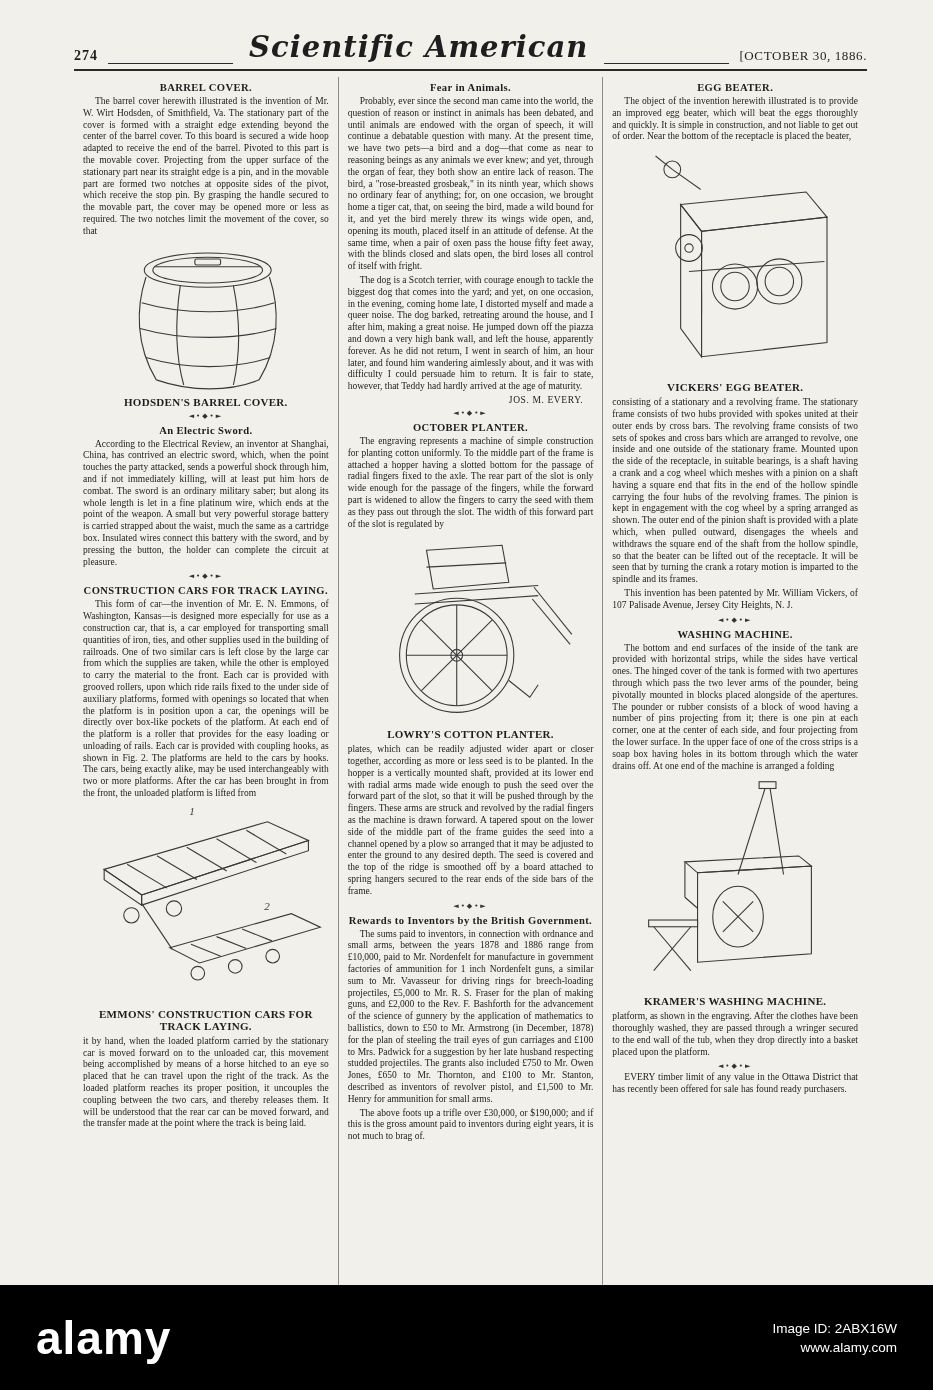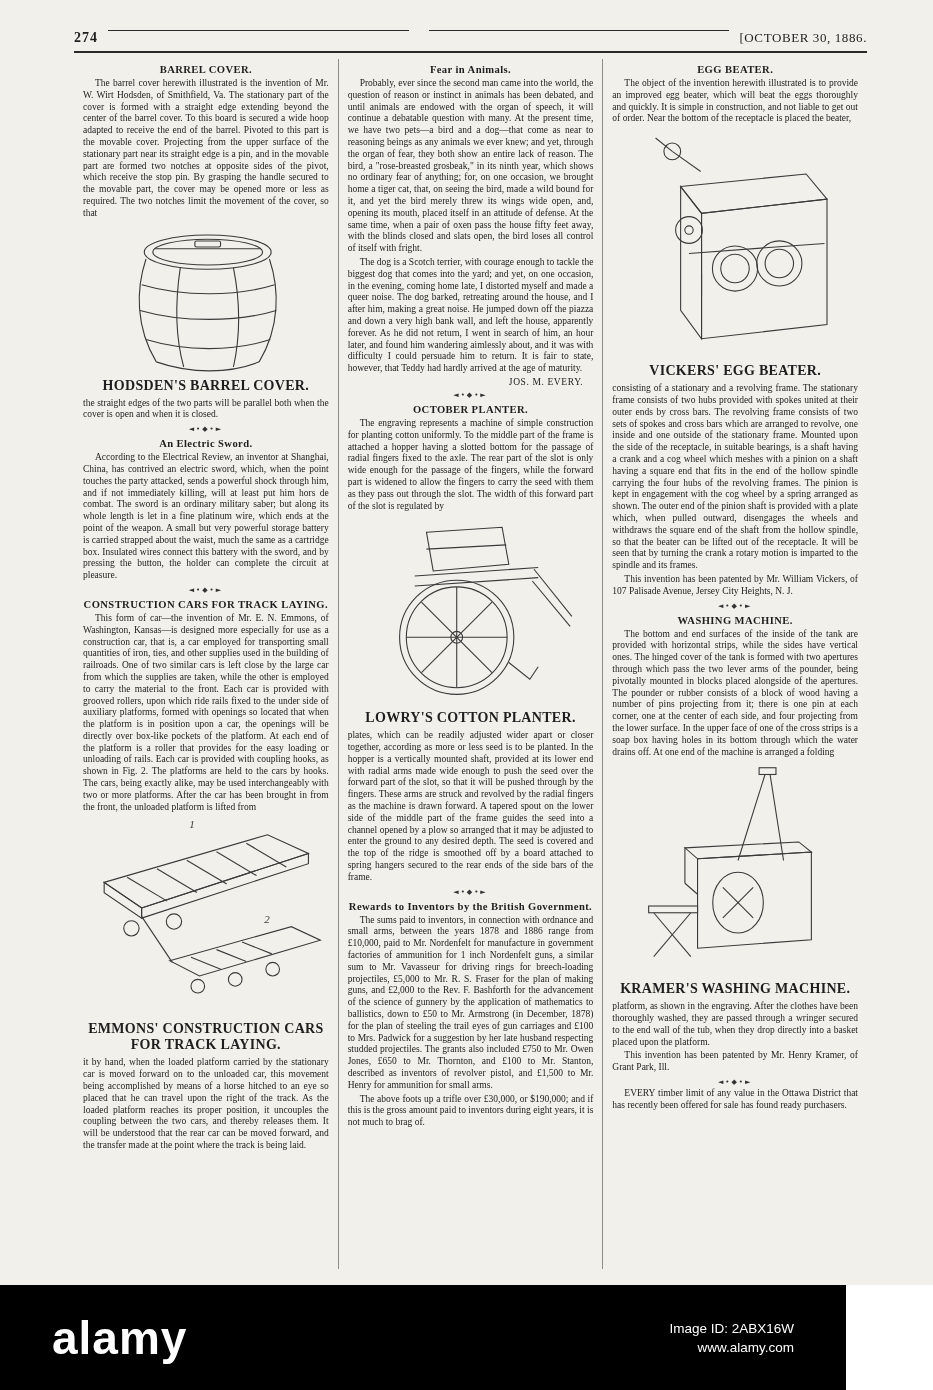"274" .header { align-items: flex-start -> flex-end }
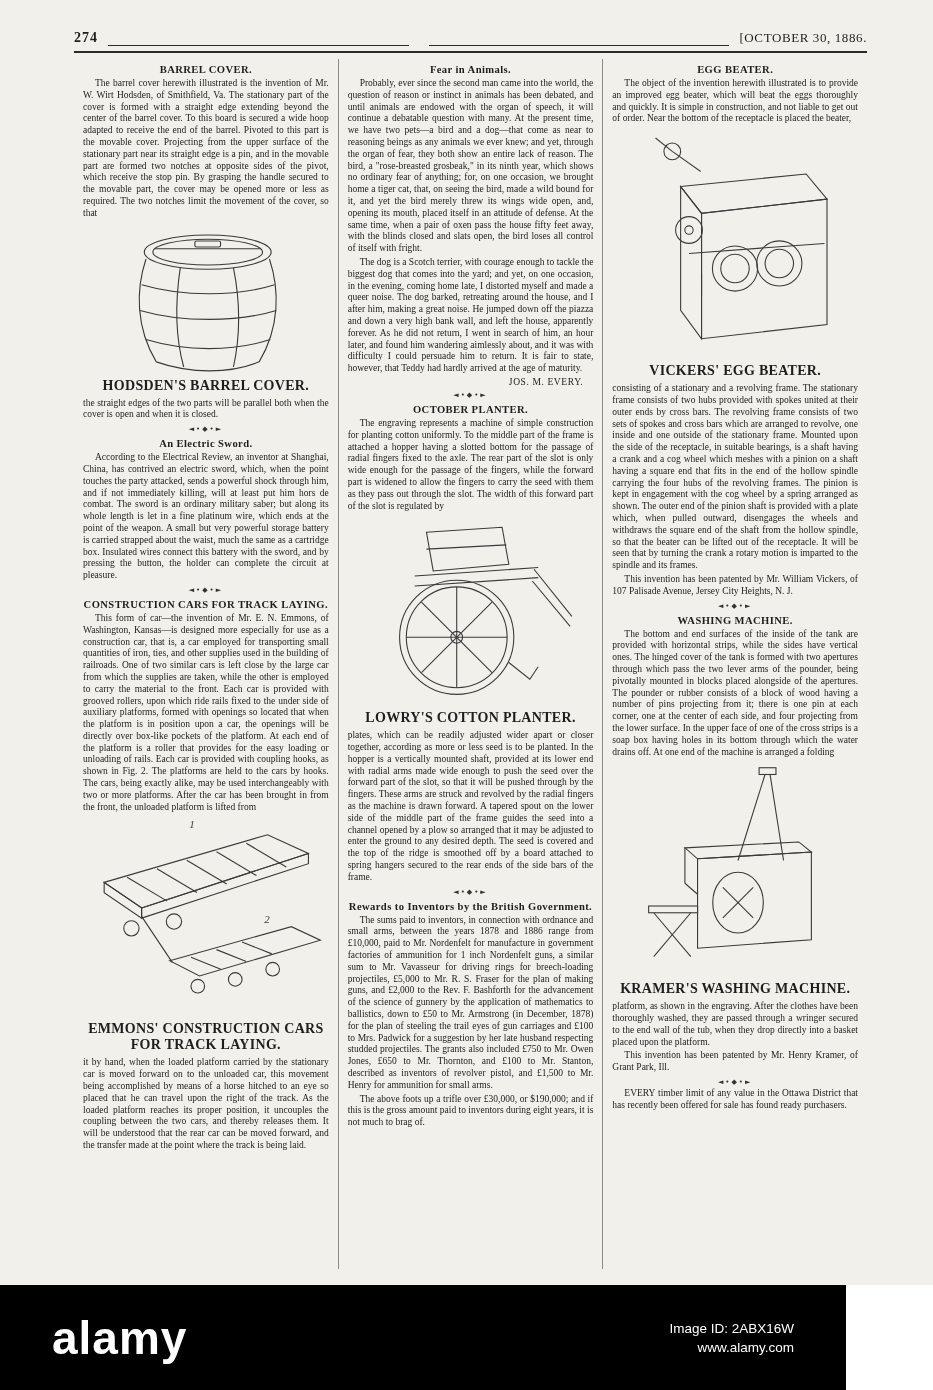"Scientific American" span.masthead { html: none -> <span>Scientific American</span> }
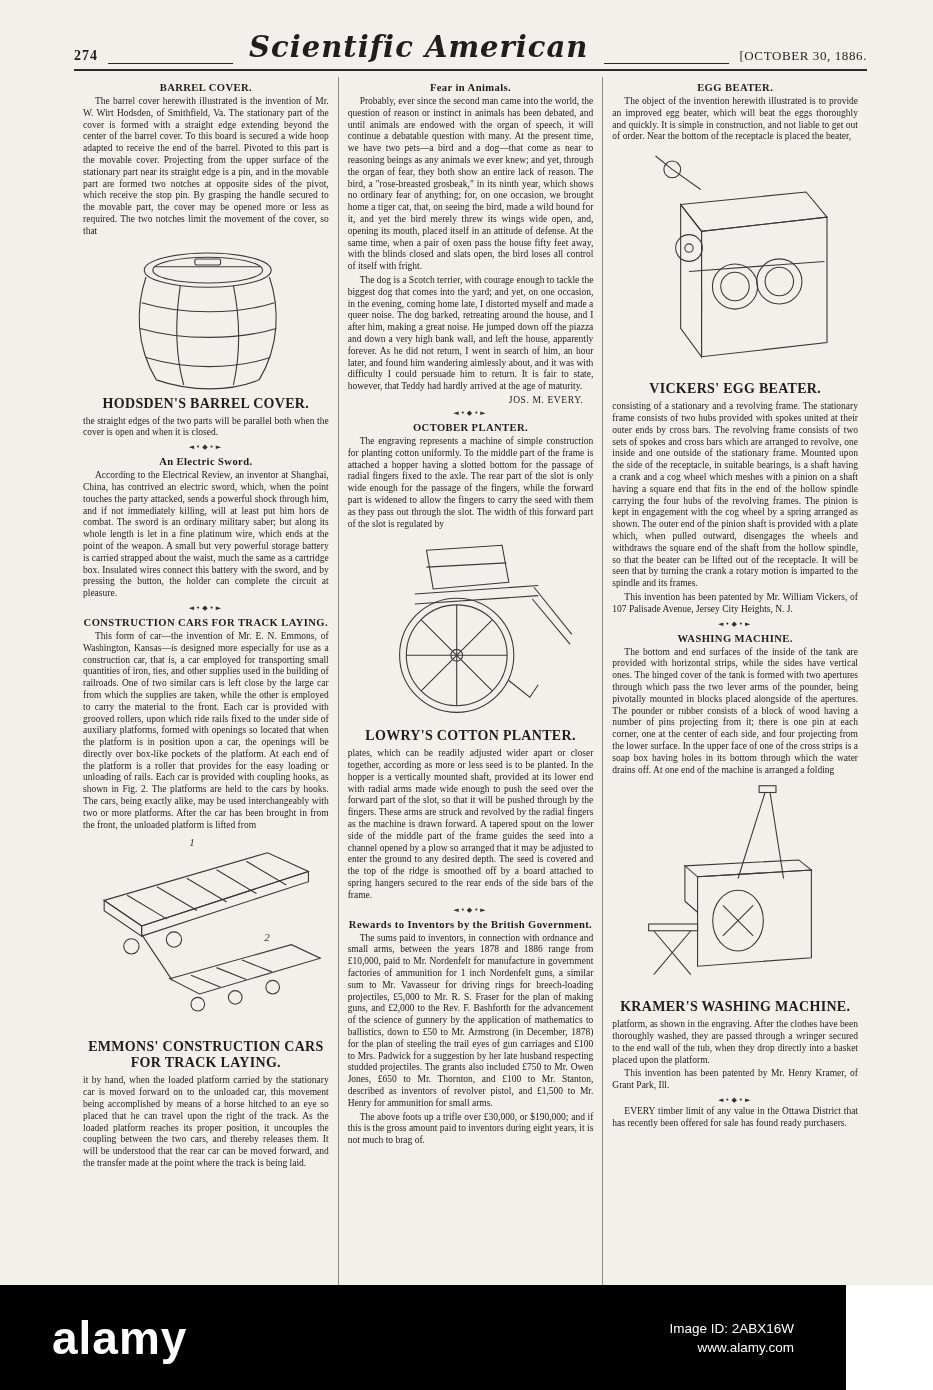"VICKERS' EGG BEATER." .caption { font-size: 14px -> 11px }
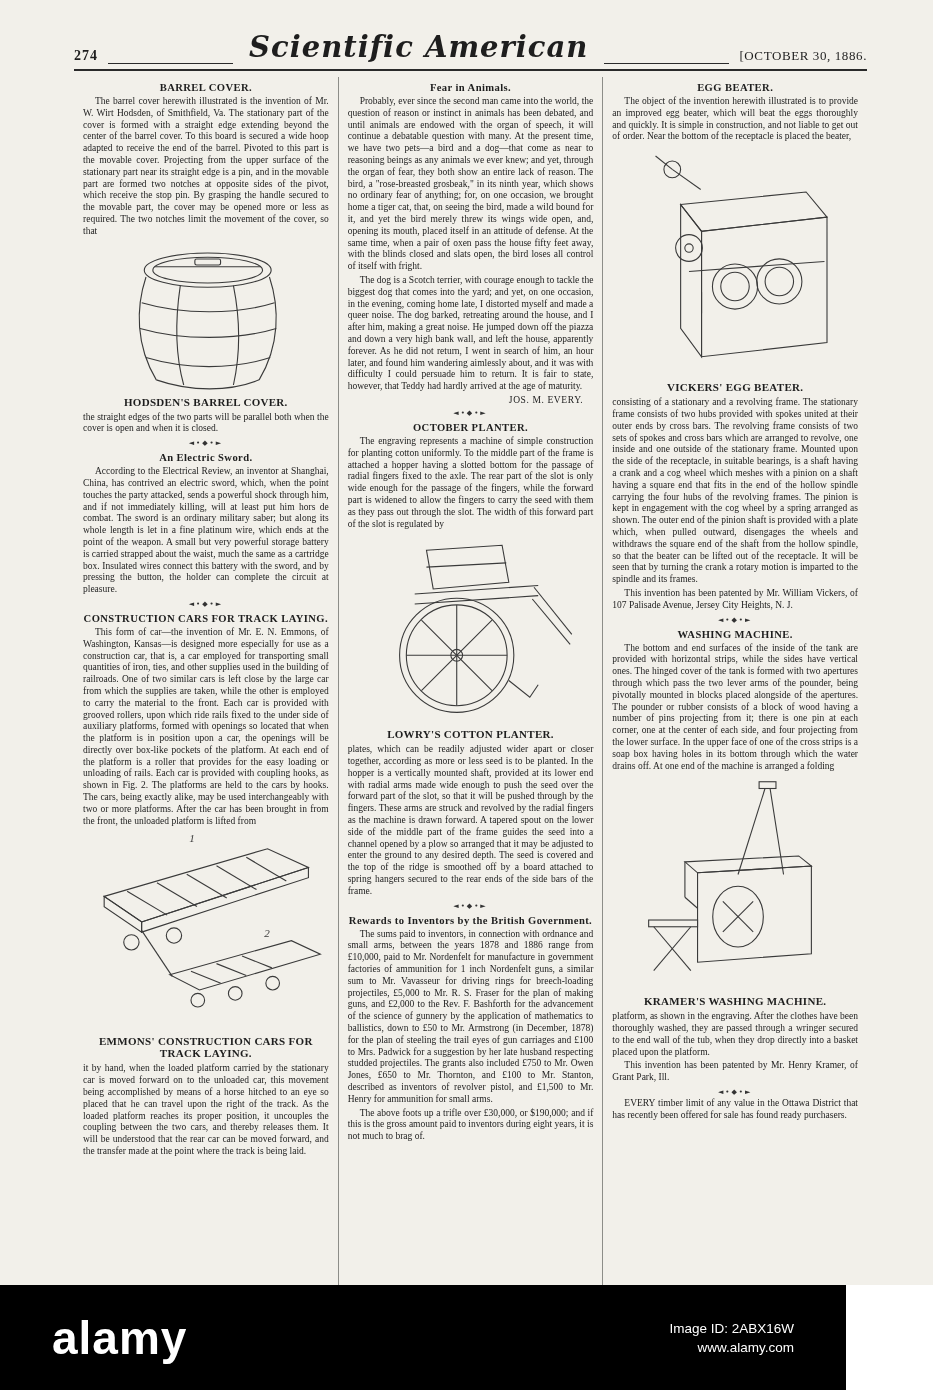"the straight edges of the" p.body { html: <p>the straight edges of the two parts will be parallel both when the cover is open and when it is closed.</p> -> none }
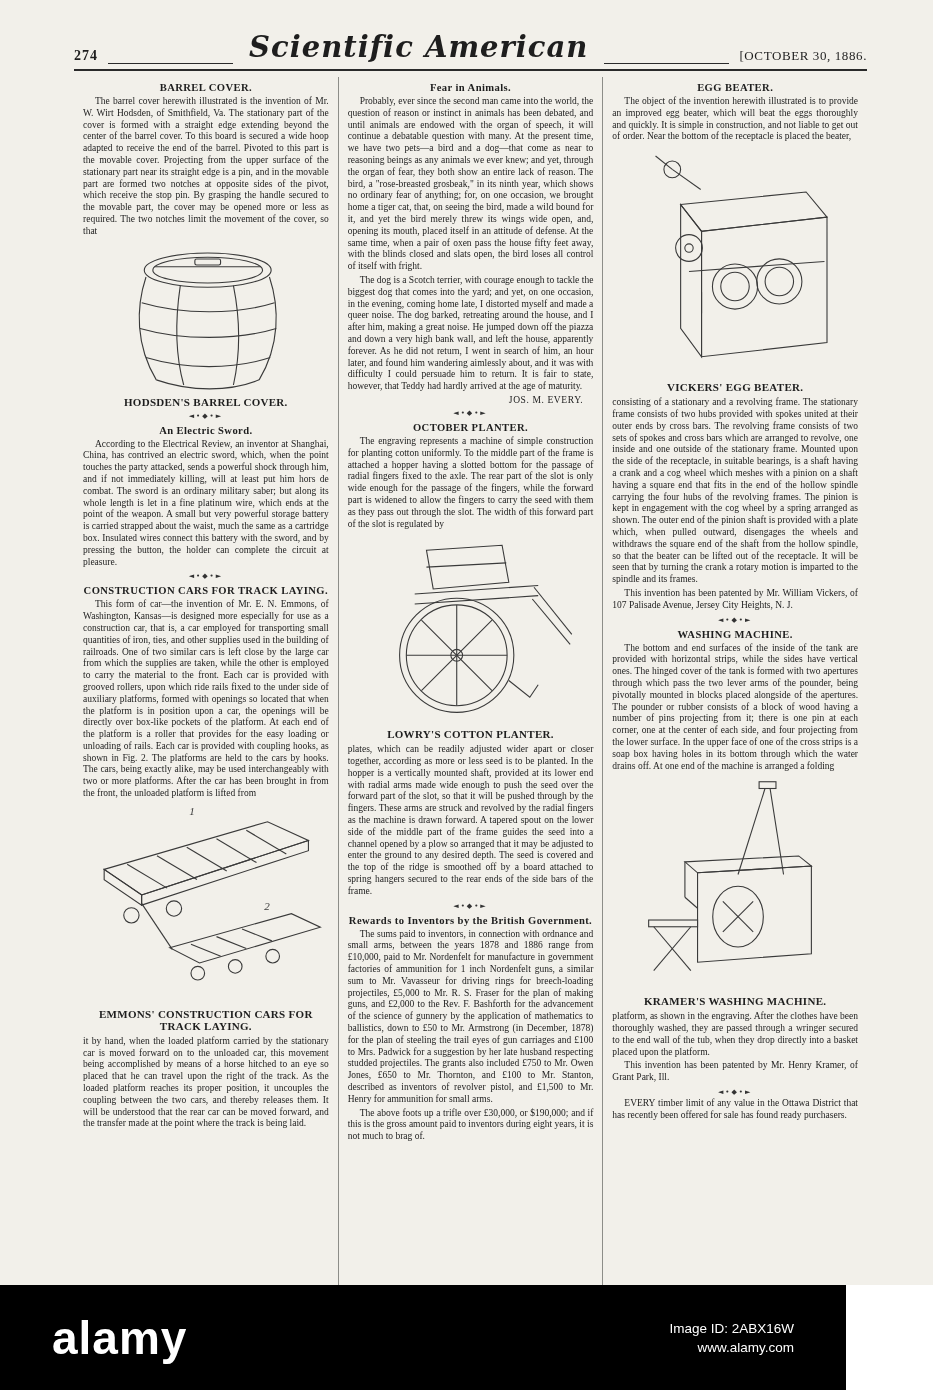"This invention has been patented by Mr. Henry" p.body { html: <p>This invention has been patented by Mr. Henry Kramer, of Grant Park, Ill.</p> -> none }
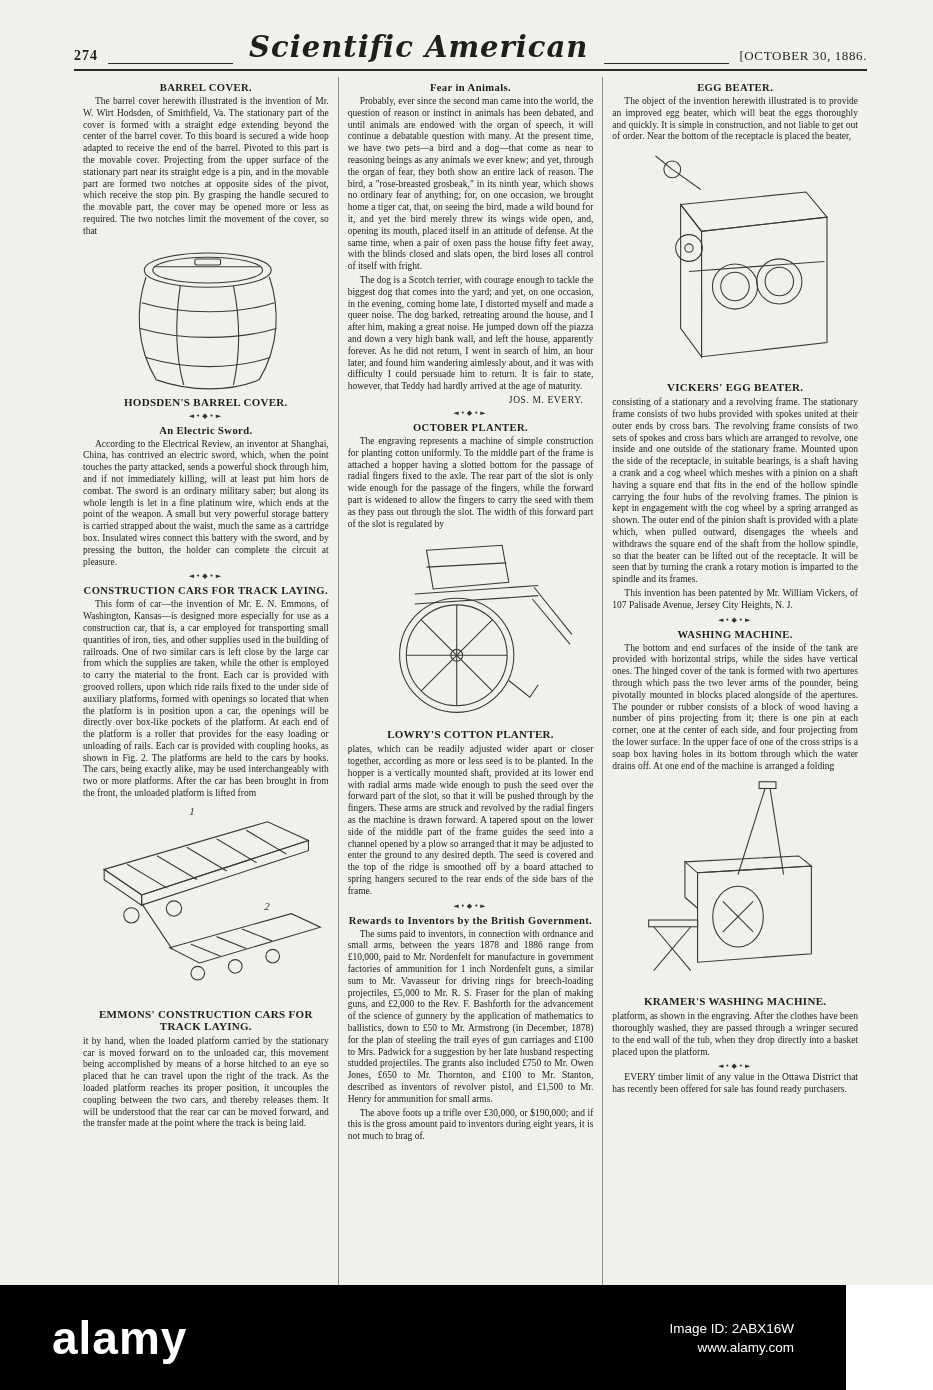"alamy" .alamy-bar { padding: 0 52px -> 0 36px; width: 846px -> 933px }
